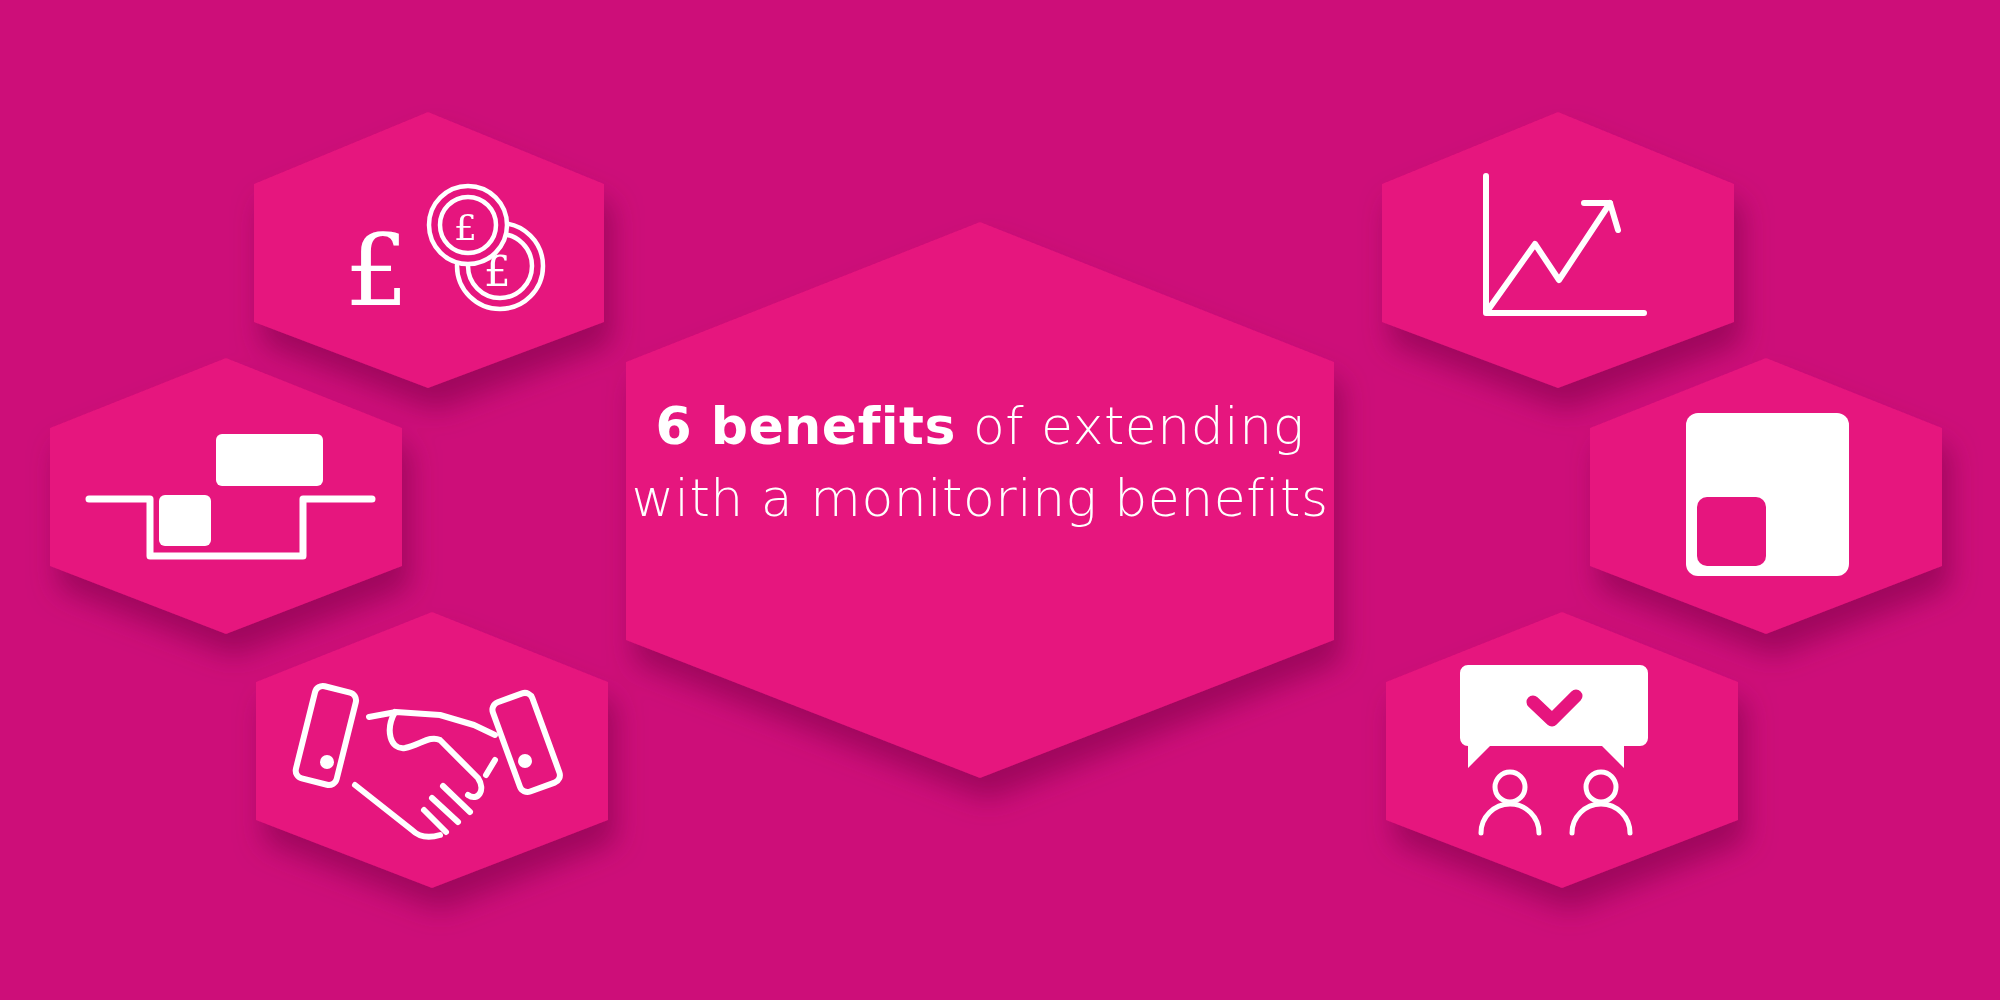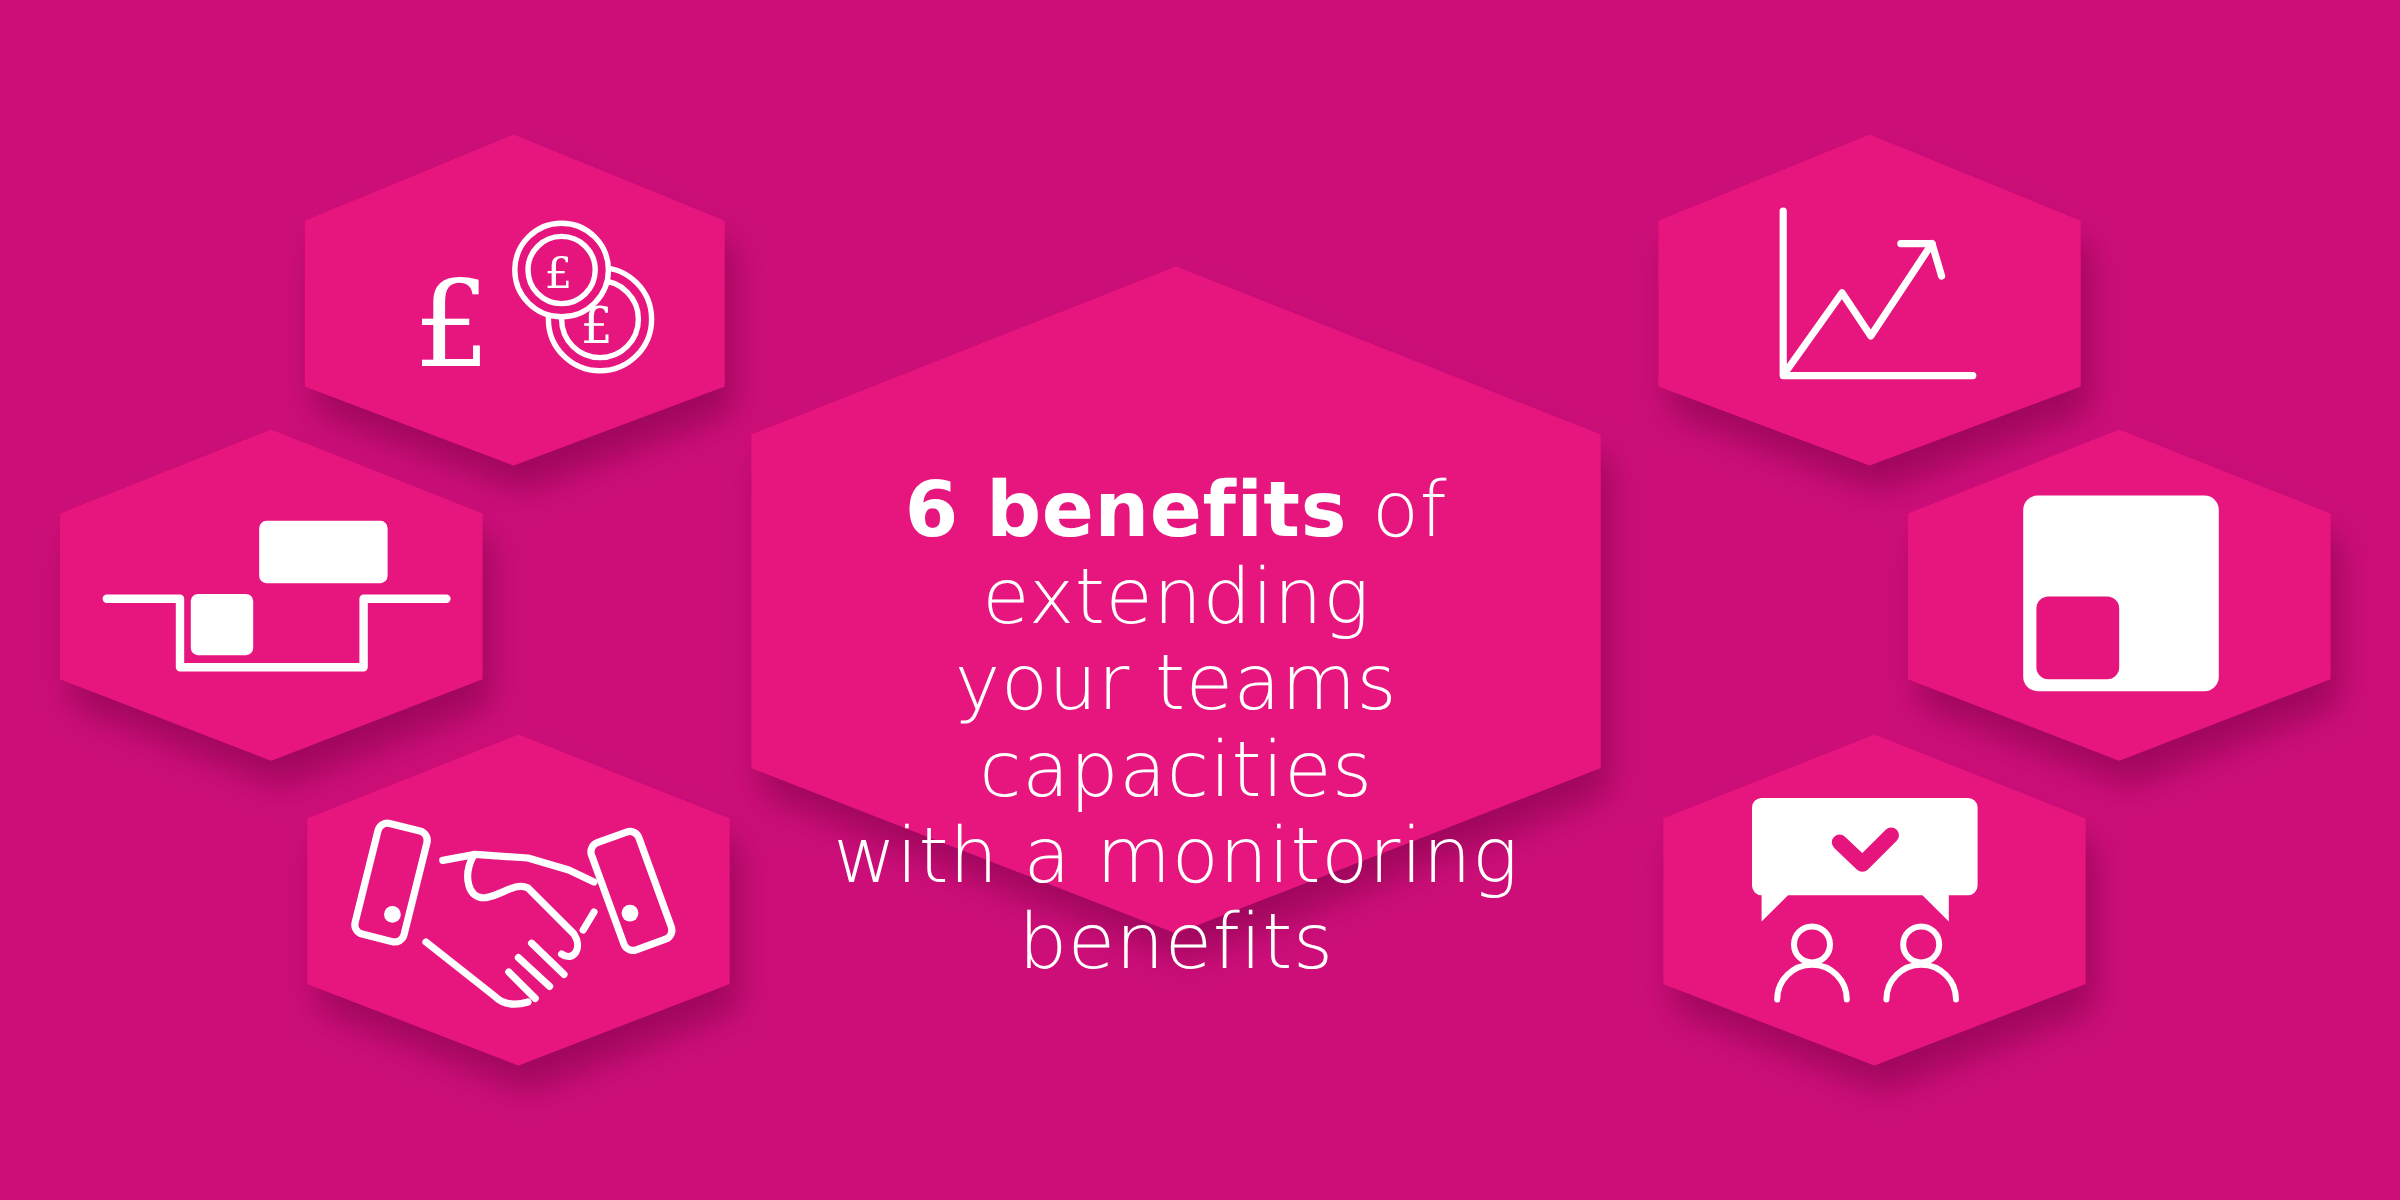"6 benefits of extending" .title { font-size: 64px -> 52px }
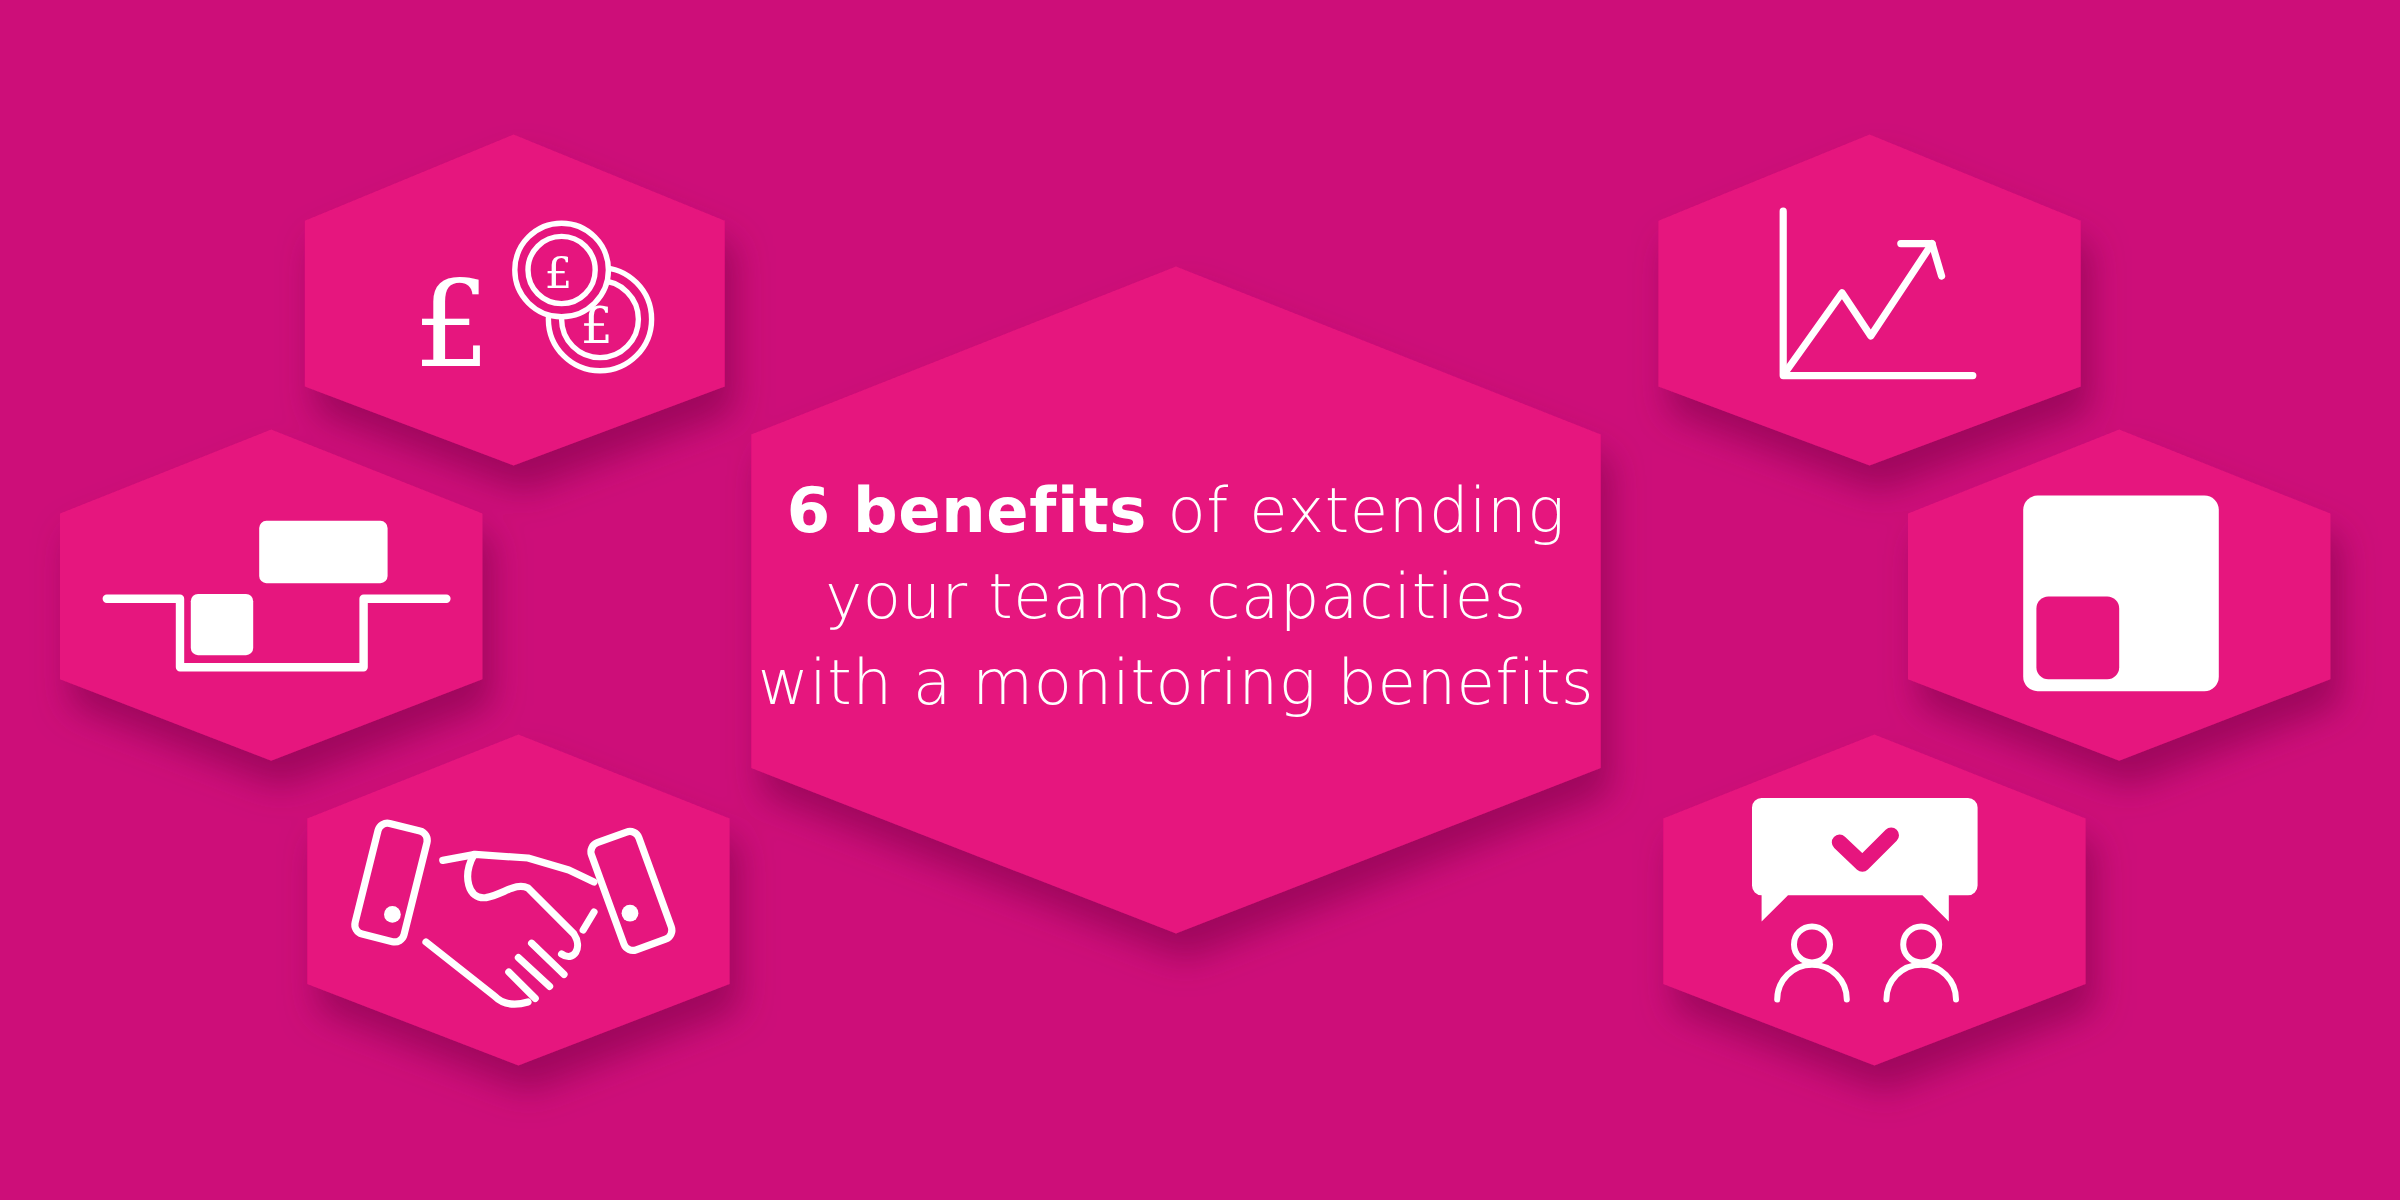"your teams capacities" div { html: <div>your teams capacities</div> -> none }
